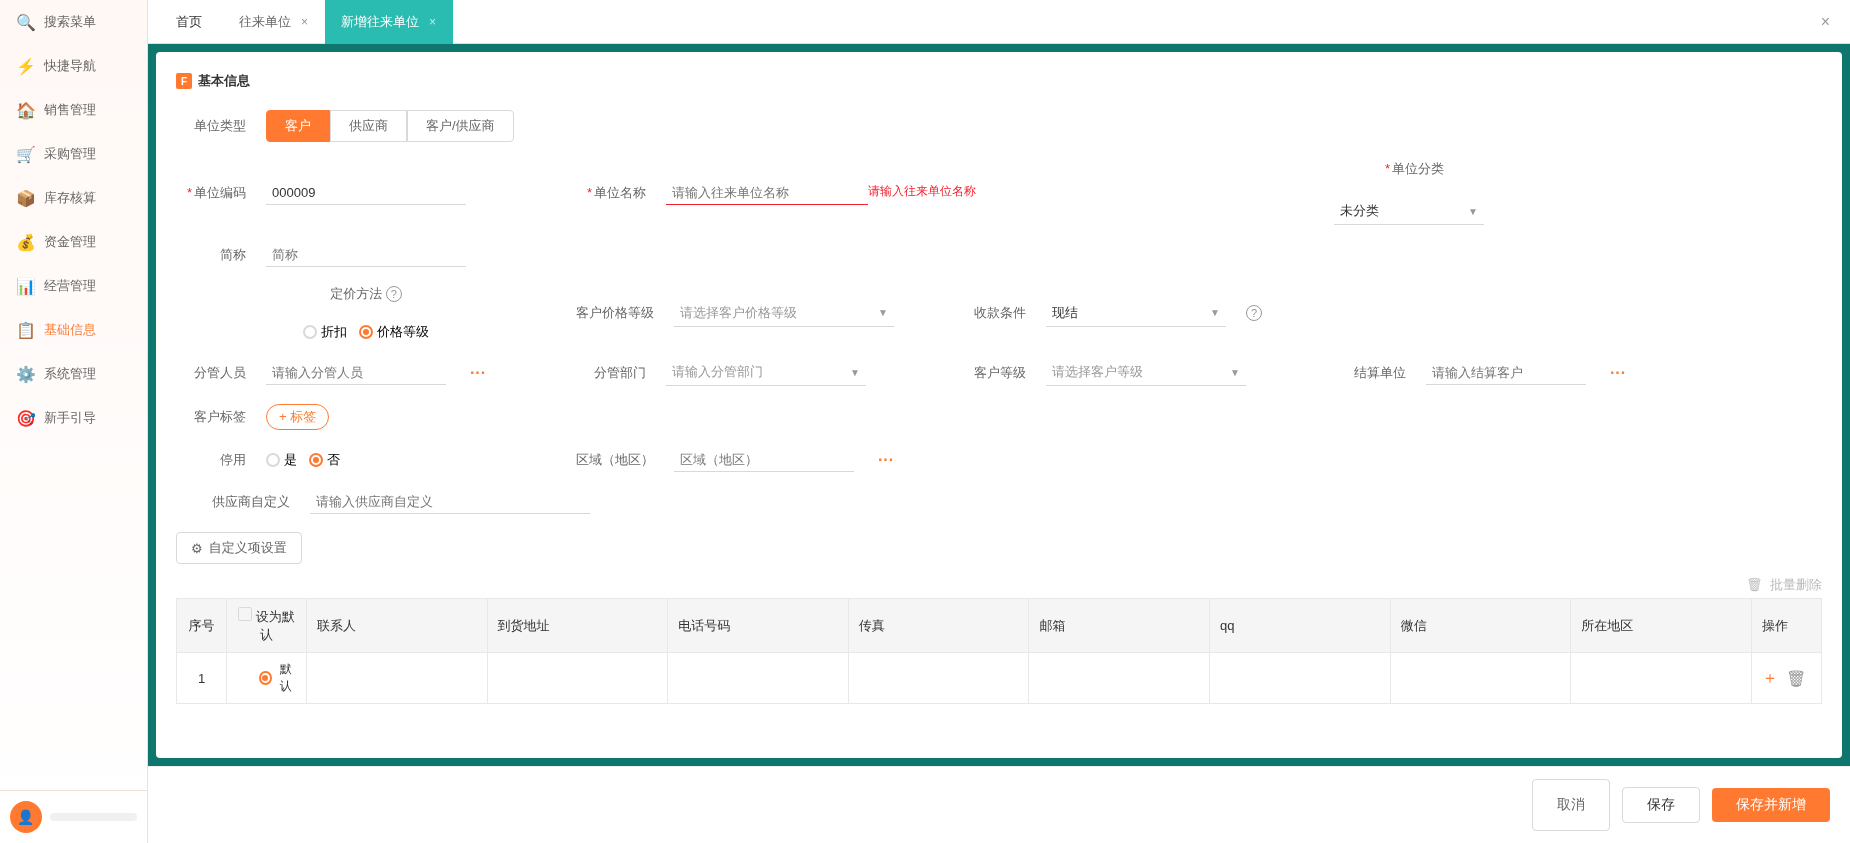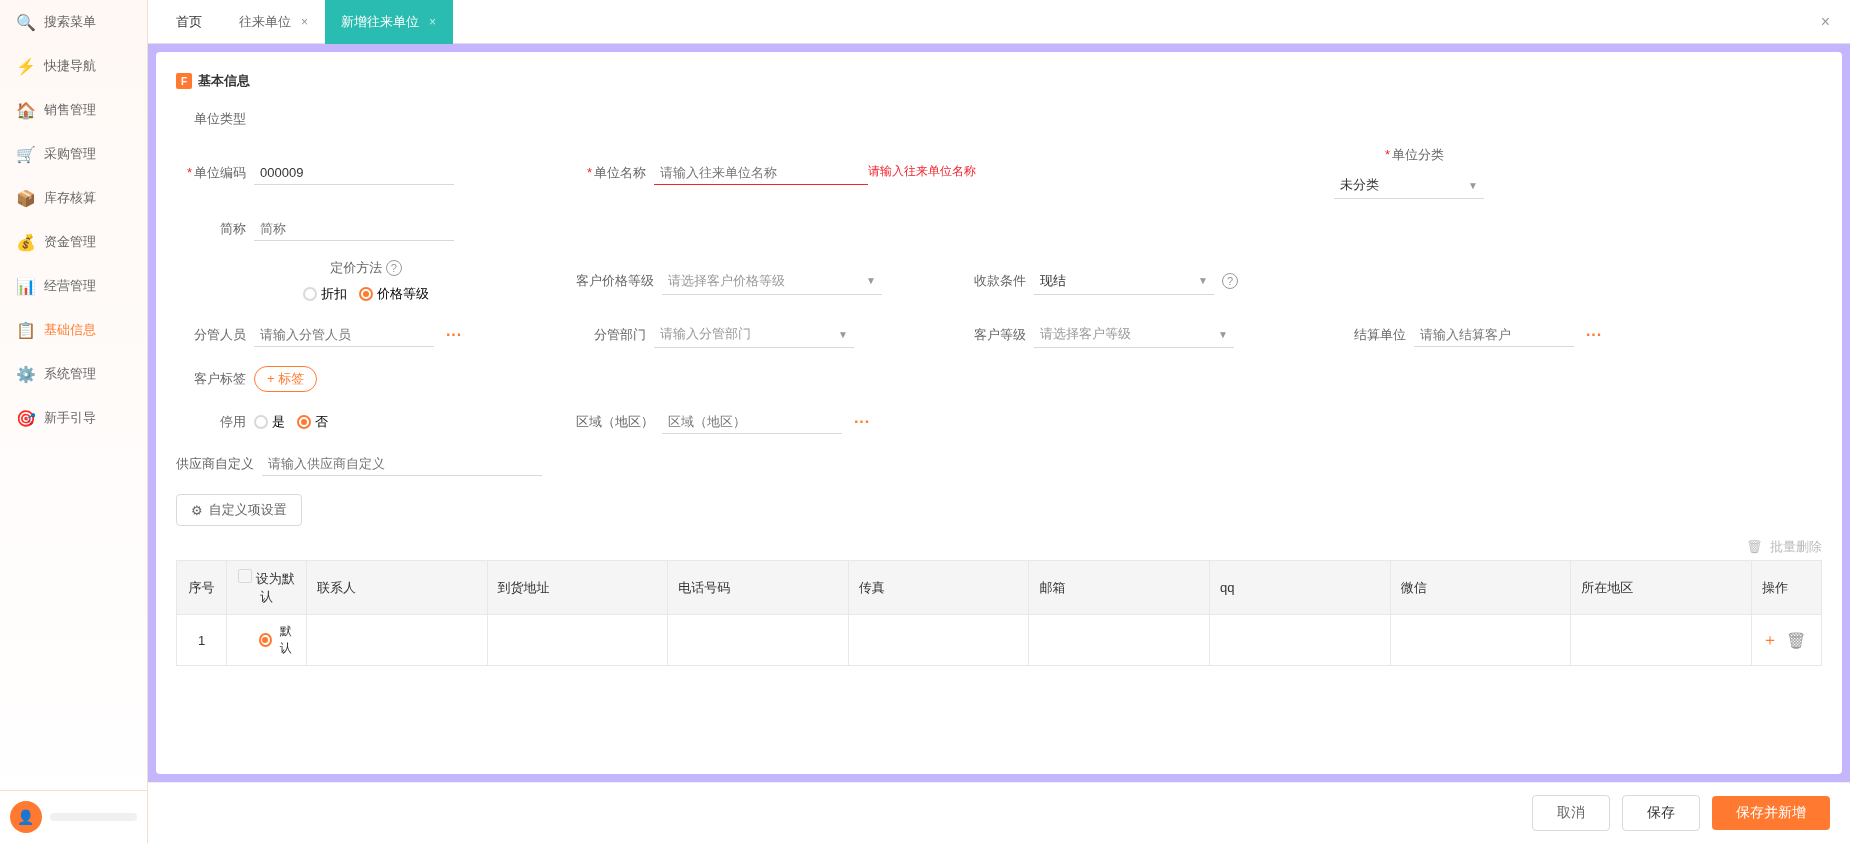"首页" .main { background: #c4b5fd -> #0f766e }
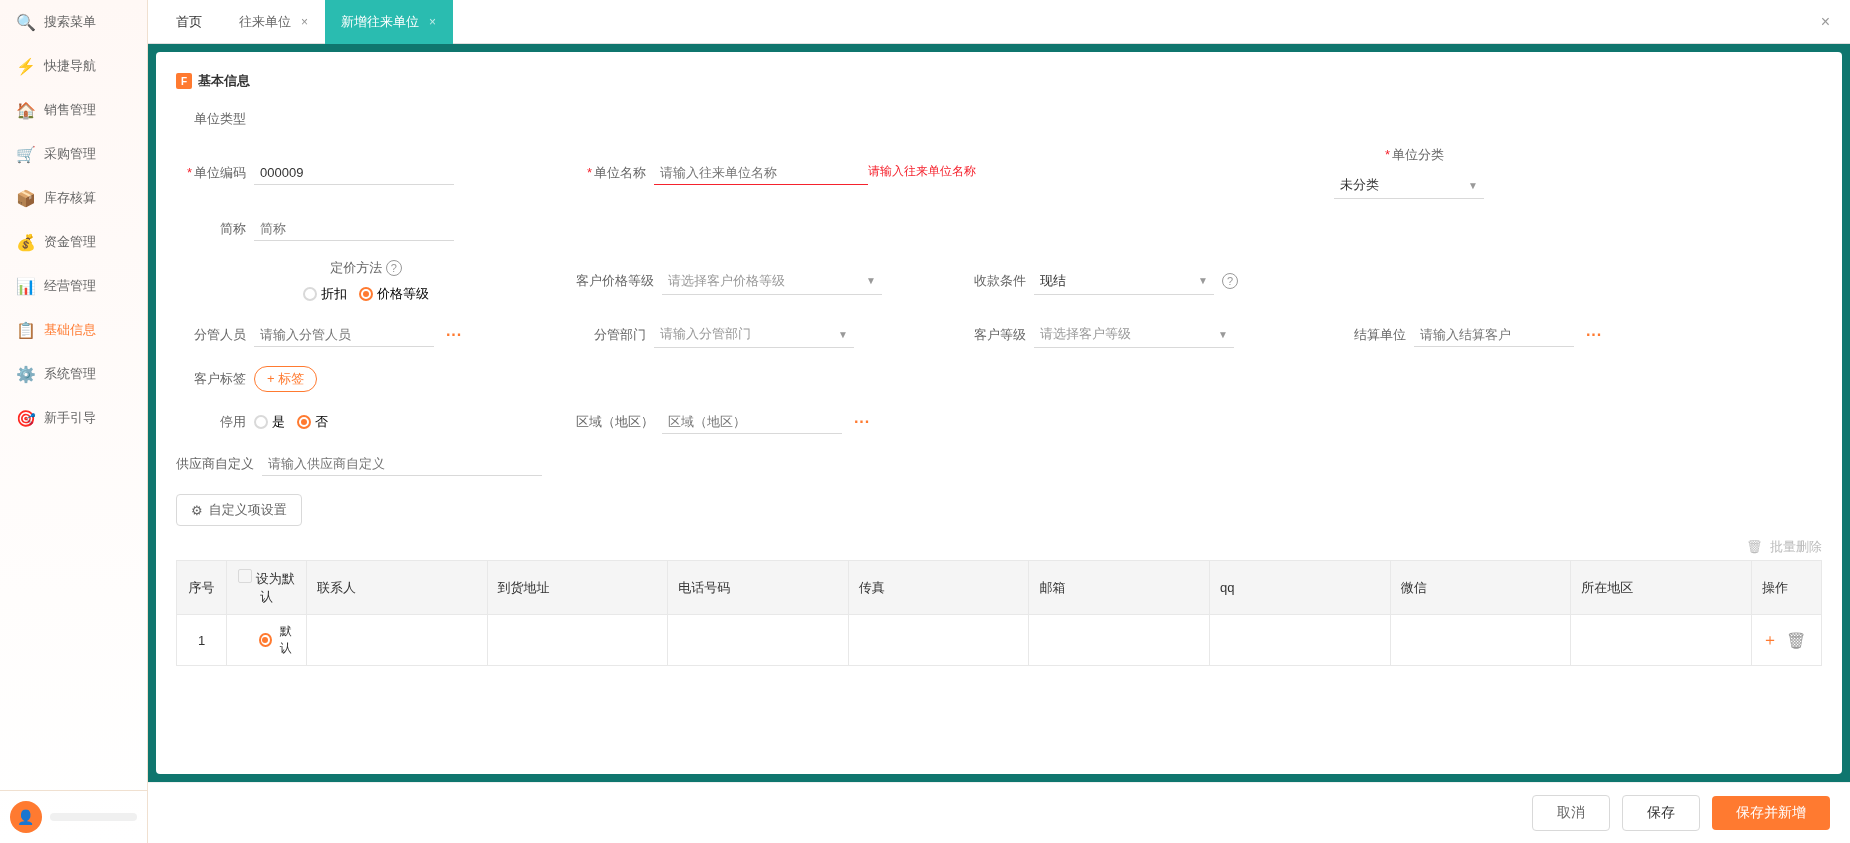"单位类型" .form-item { gap: 8px -> 20px }
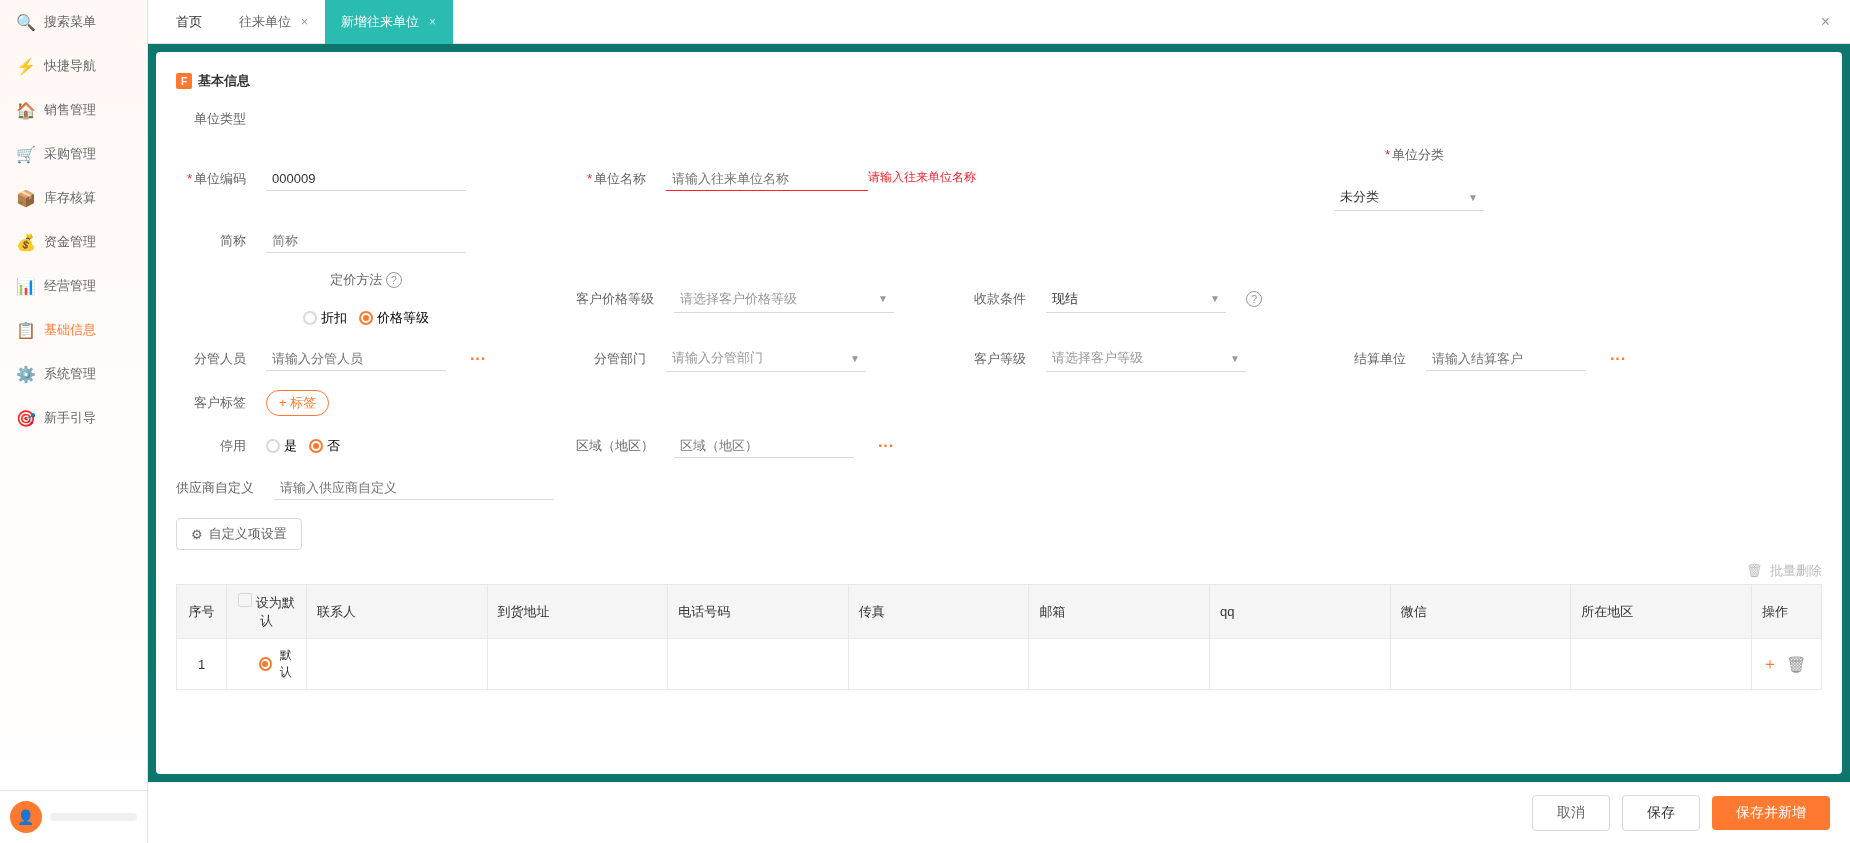"客户" div.unit-type-group { html: none -> <div> <button>客户</button> <button>供应商</button> <button>客户/供应商</button> </div> }
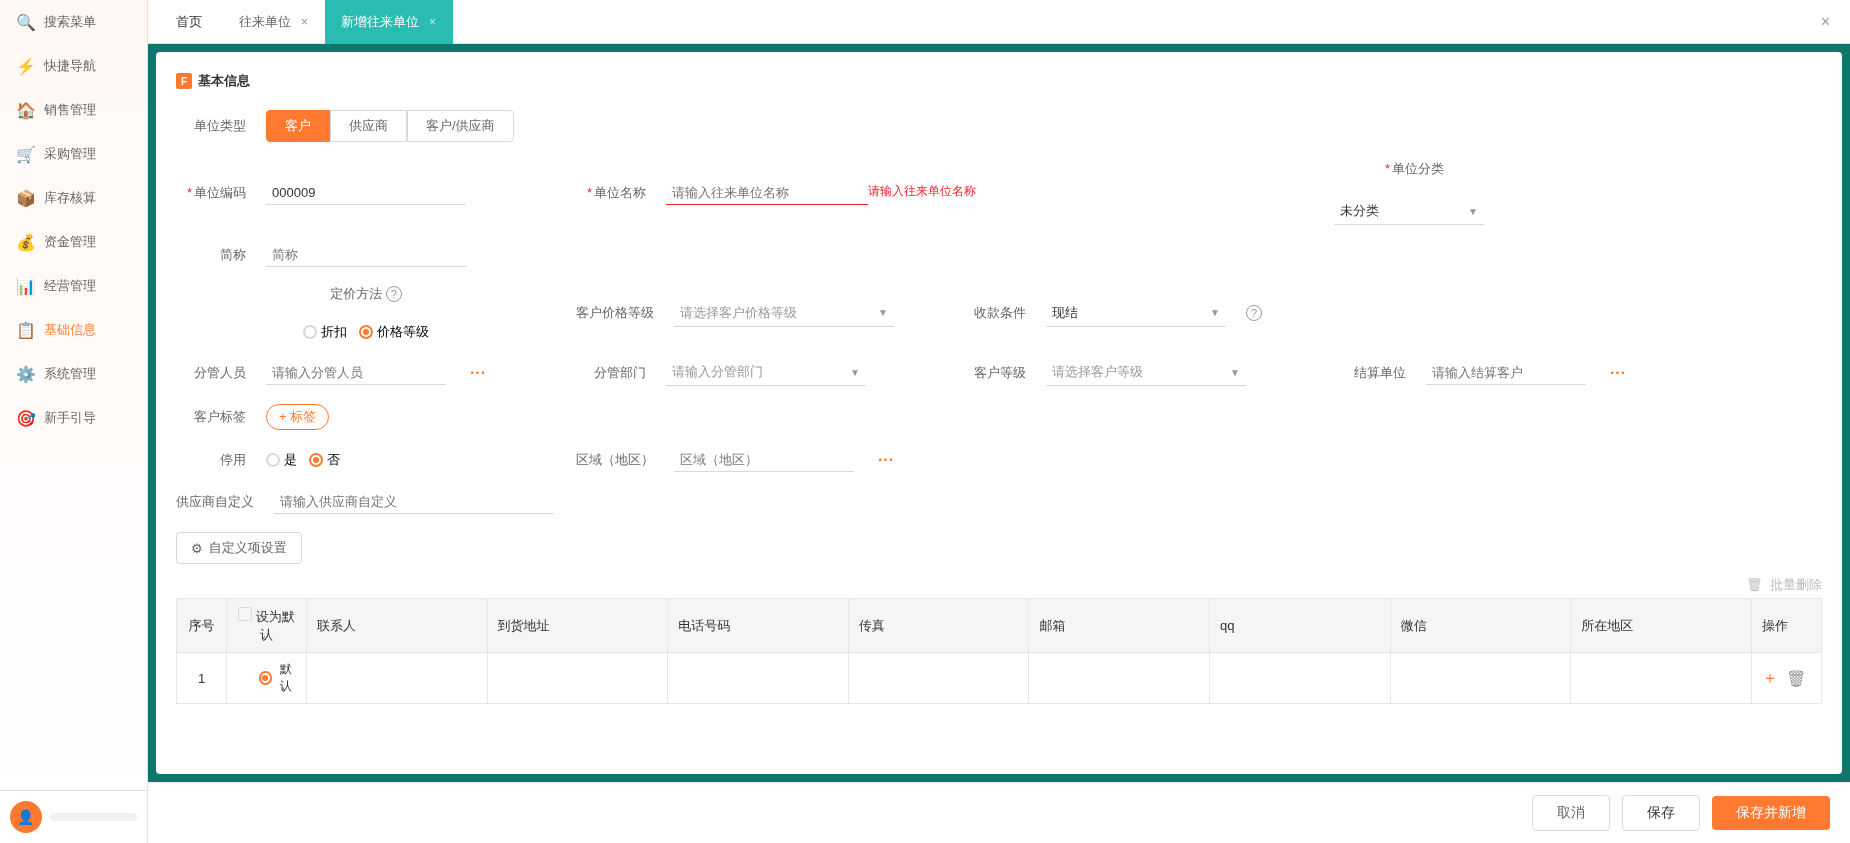"供应商自定义" div.form-item { margin-left: none -> 36px }
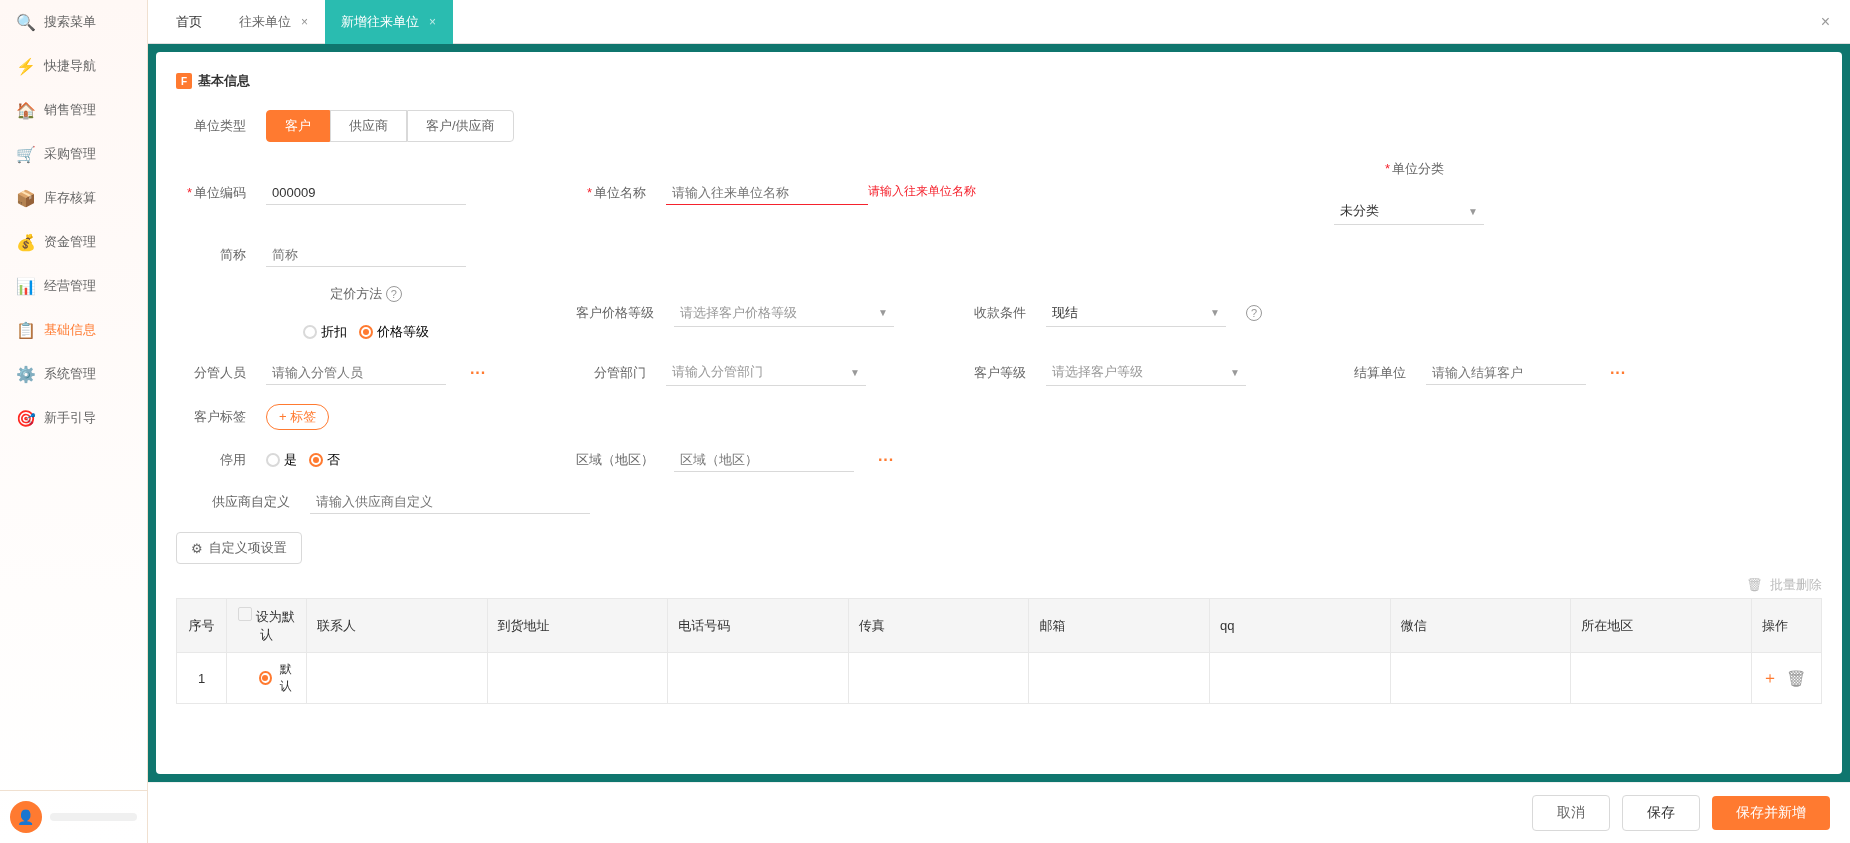"取消" .btn-cancel { padding: 8px 24px -> 16px 24px }
